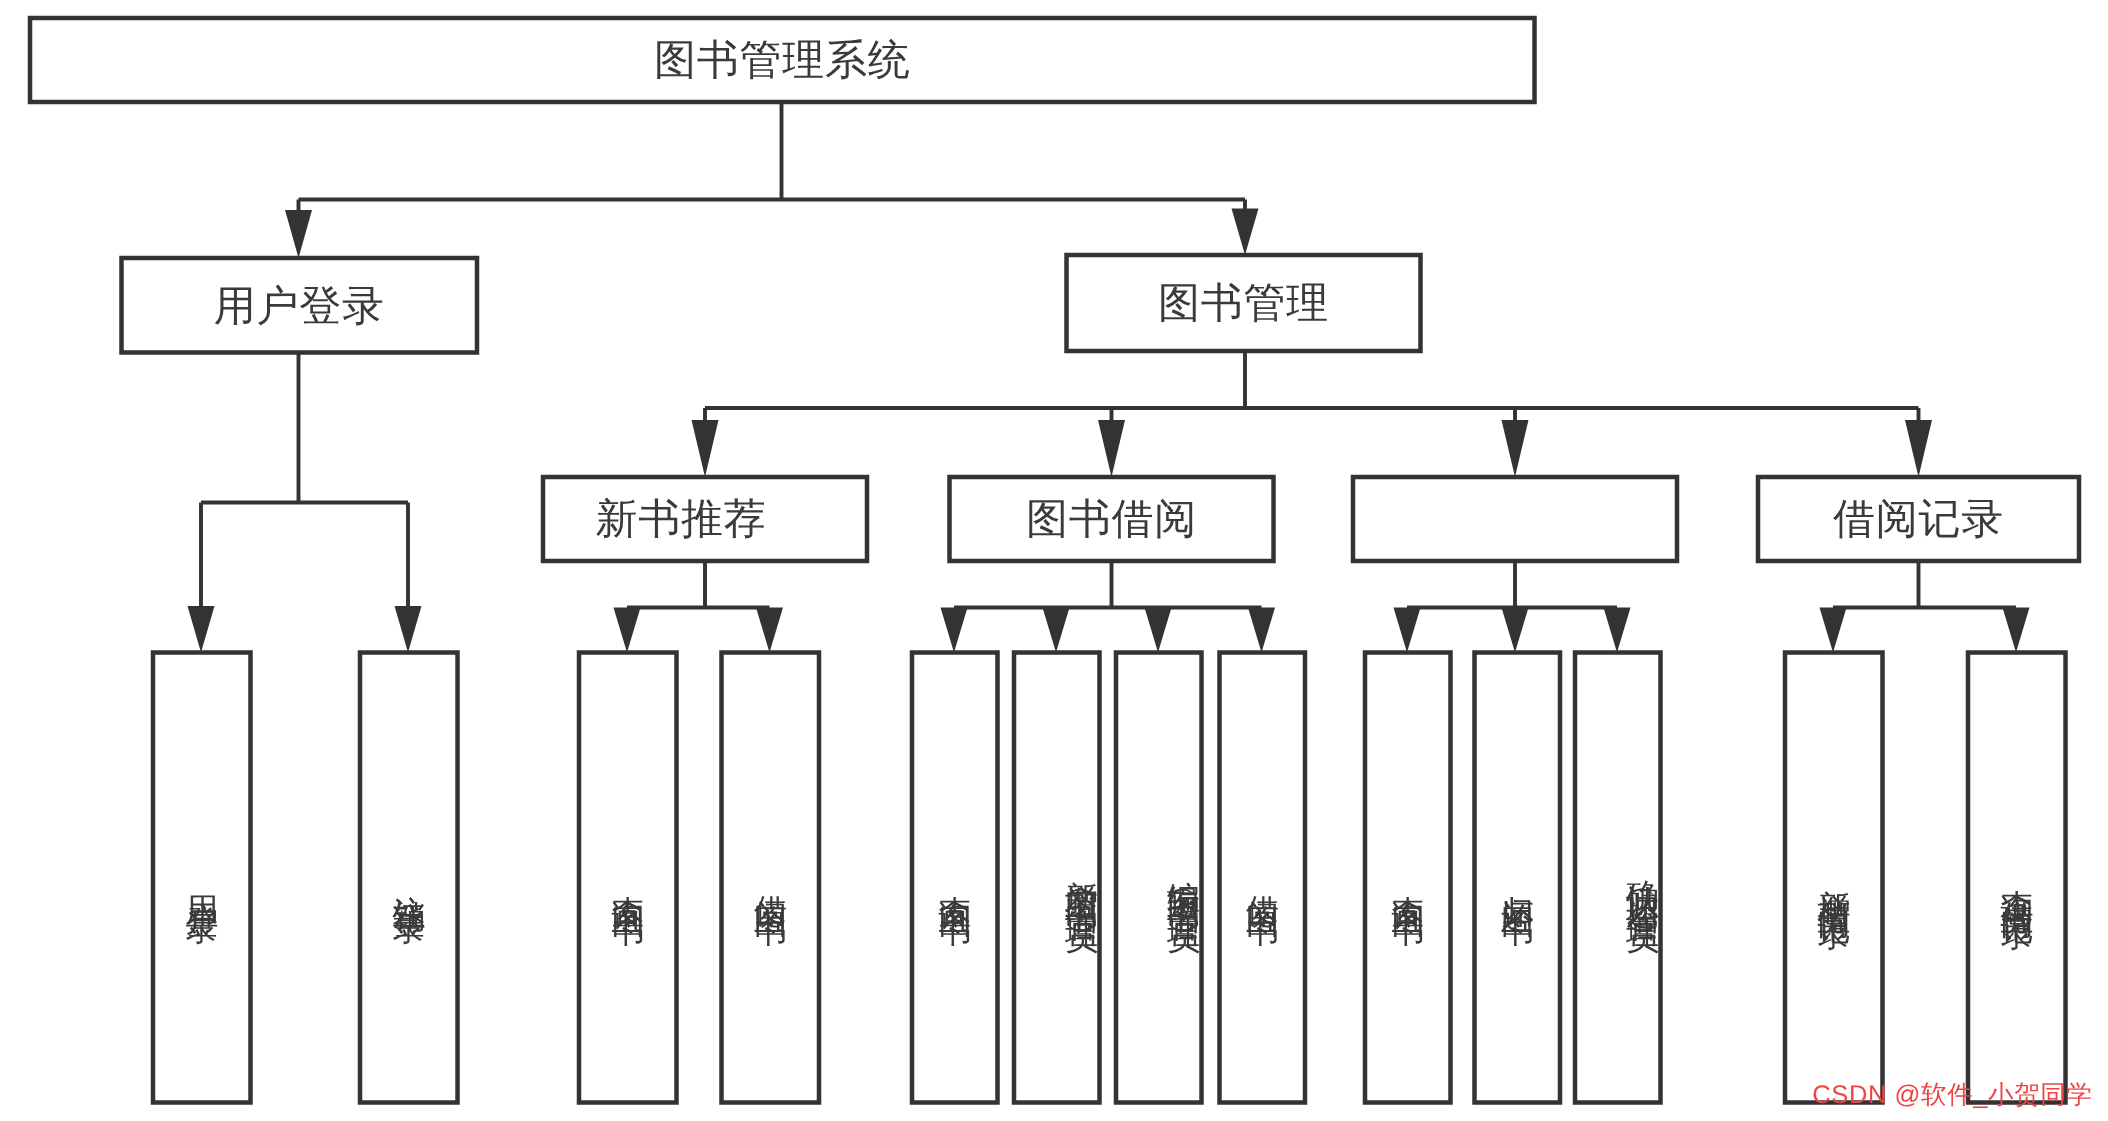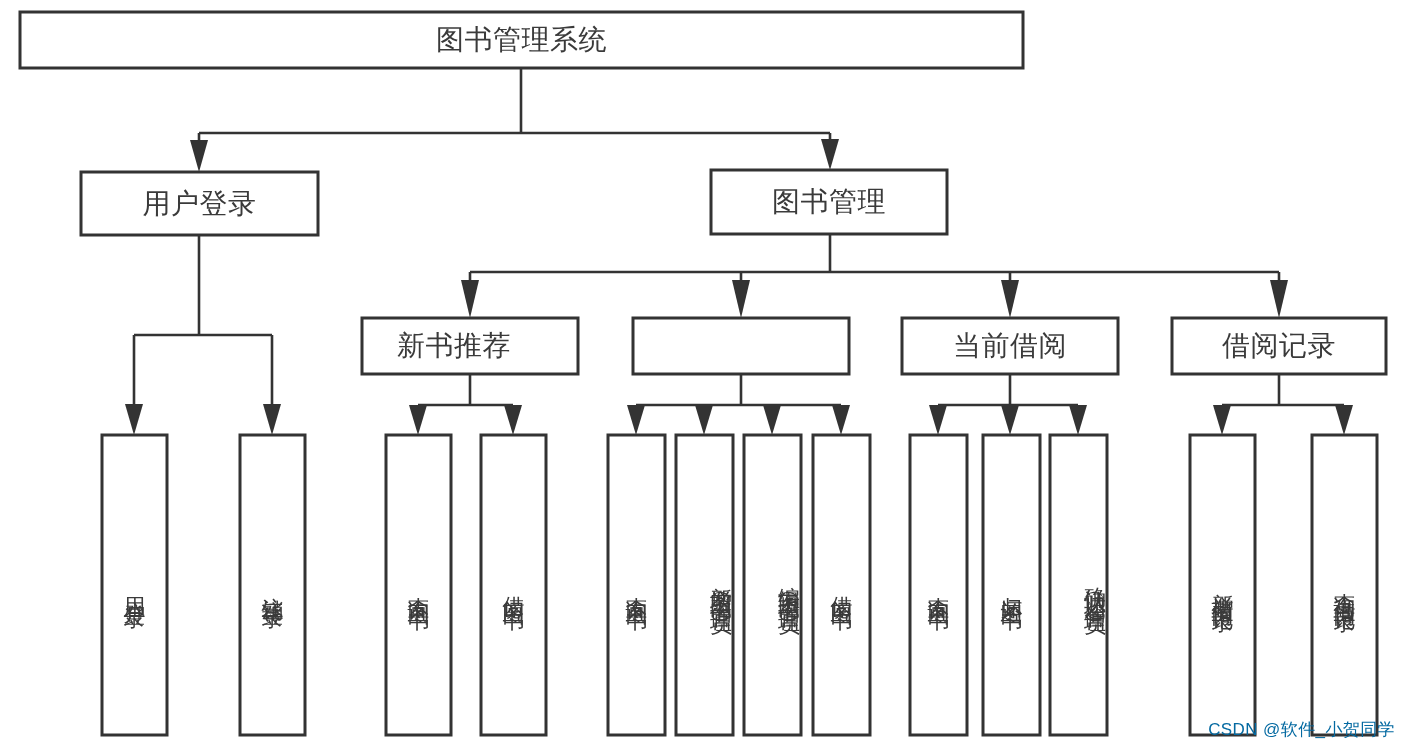"图书借阅" div.node-label { html: none -> <div>图书借阅</div> }
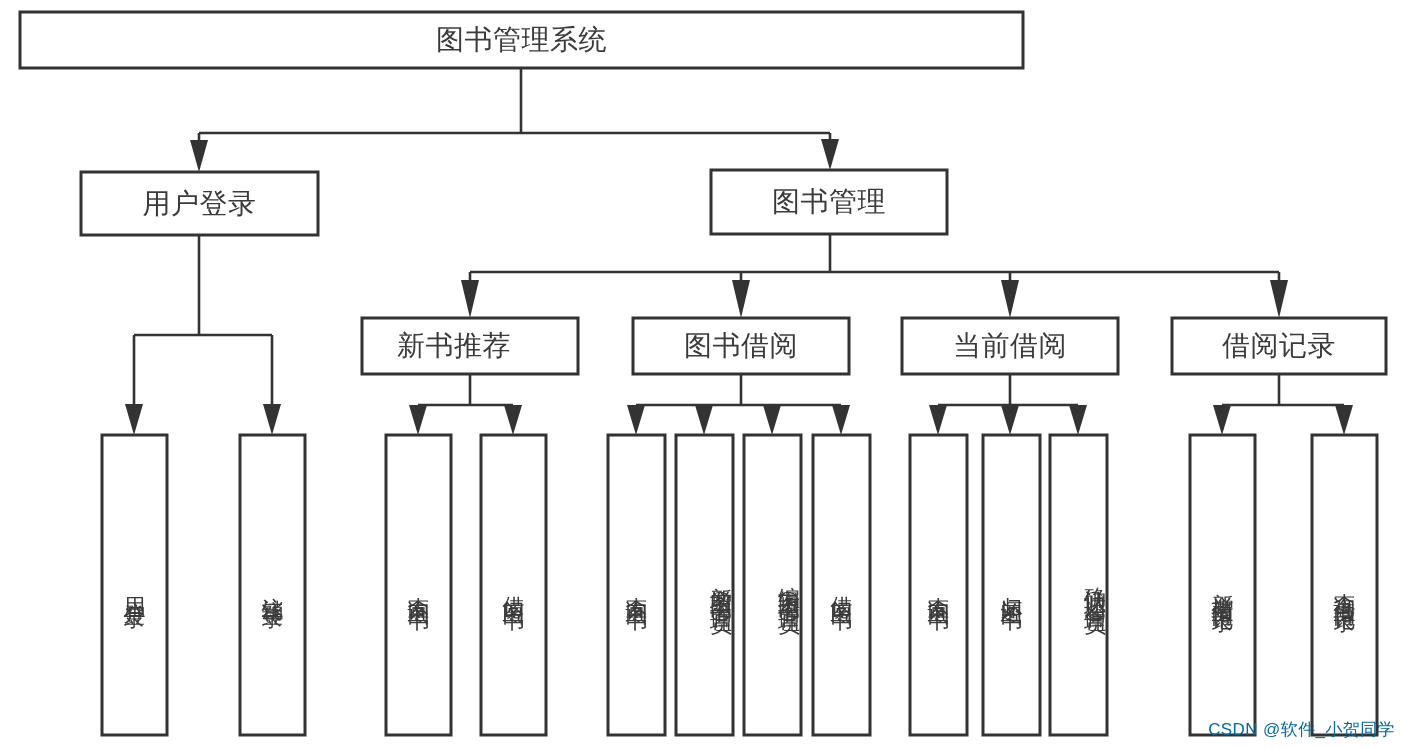"当前借阅" div.node-label { html: <div>当前借阅</div> -> none }
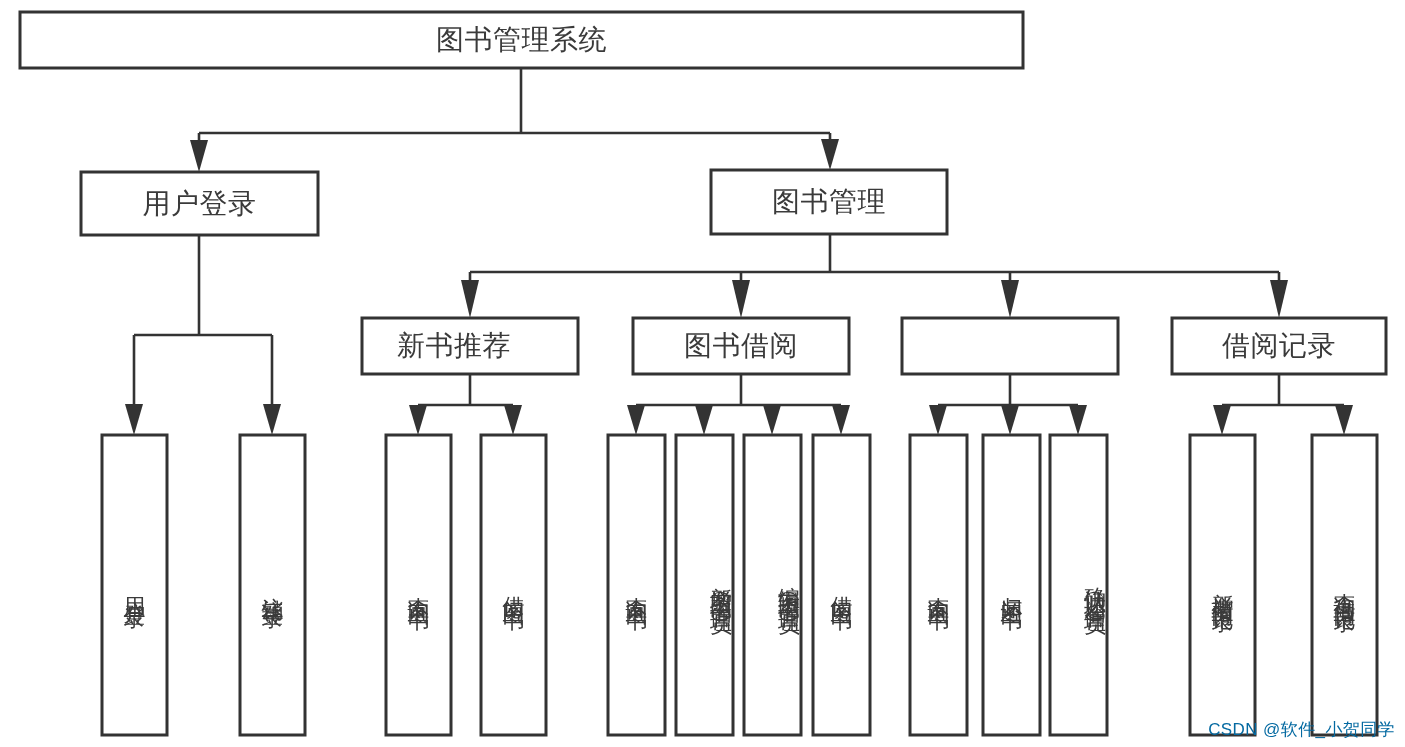"CSDN @软件_小贺同学" .watermark { color: #0369a1 -> #ef4444 }
